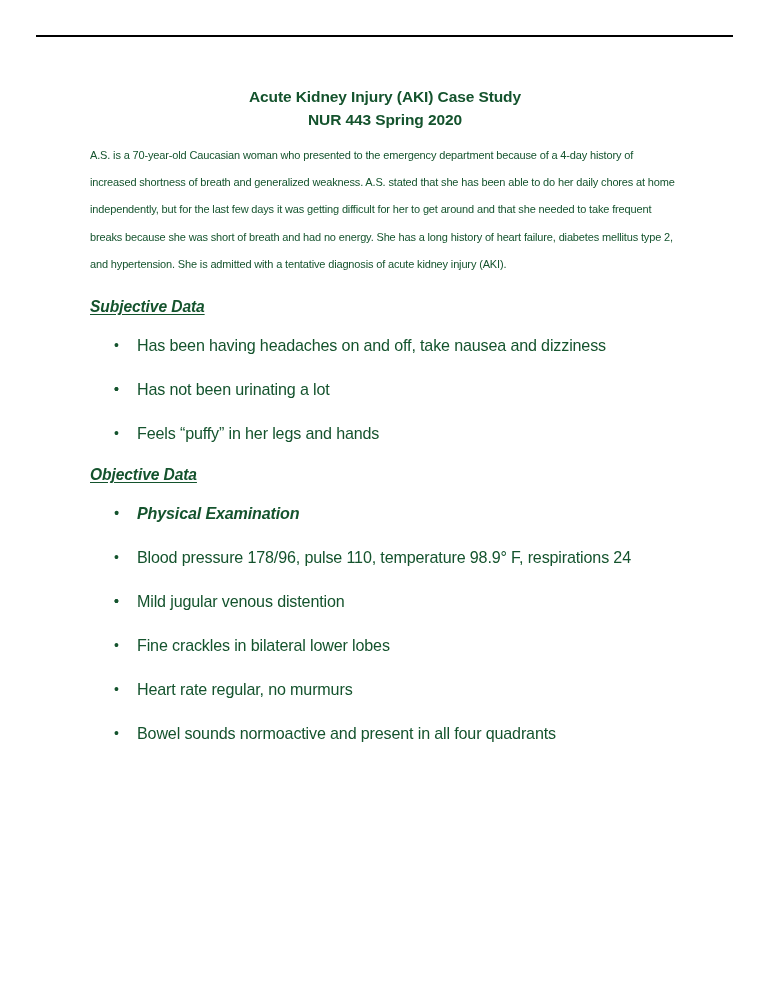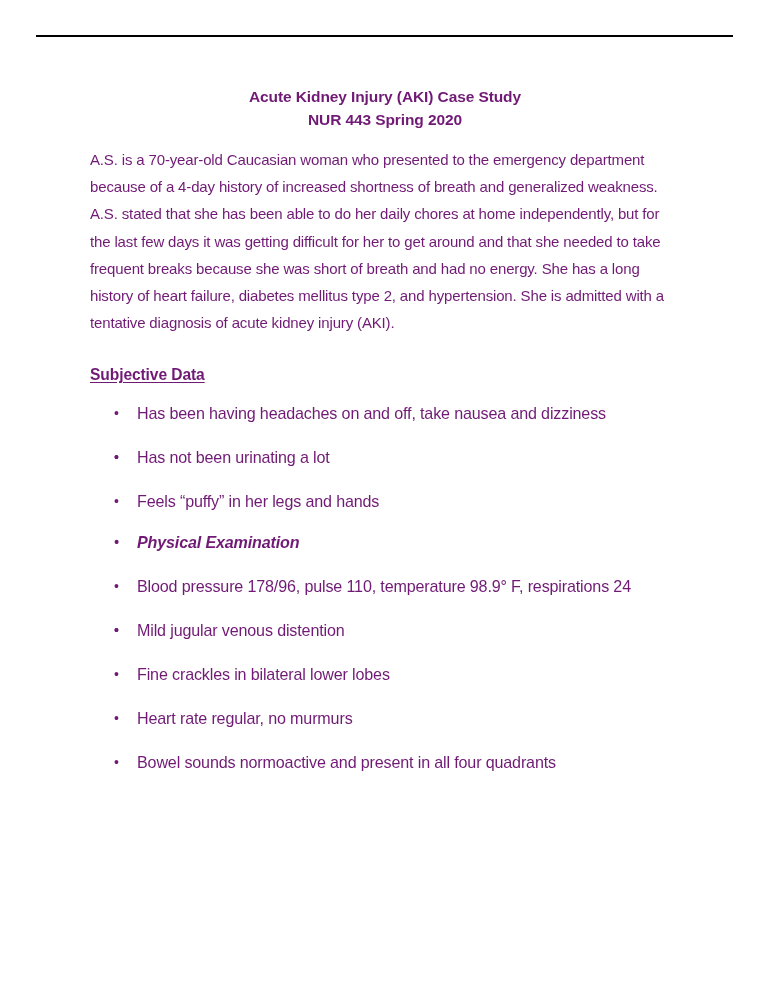"Acute Kidney Injury (AKI) Case" .page { color: #701a75 -> #14532d }
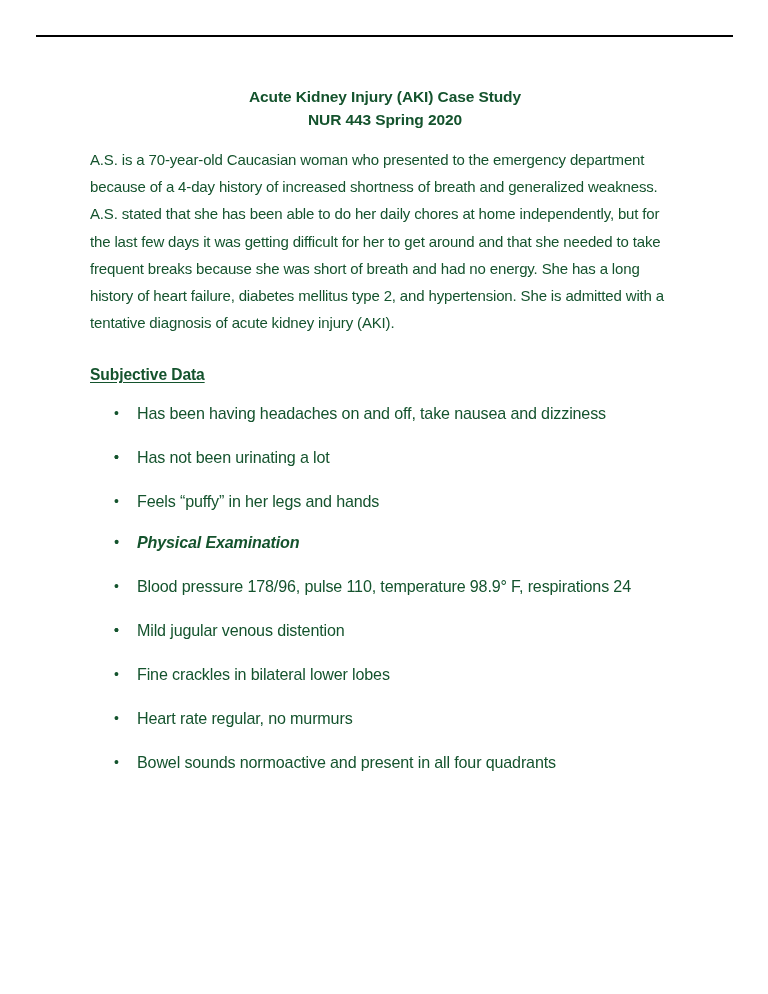"A.S. is a 70-year-old Caucasian" .intro { font-size: 15px -> 11px }
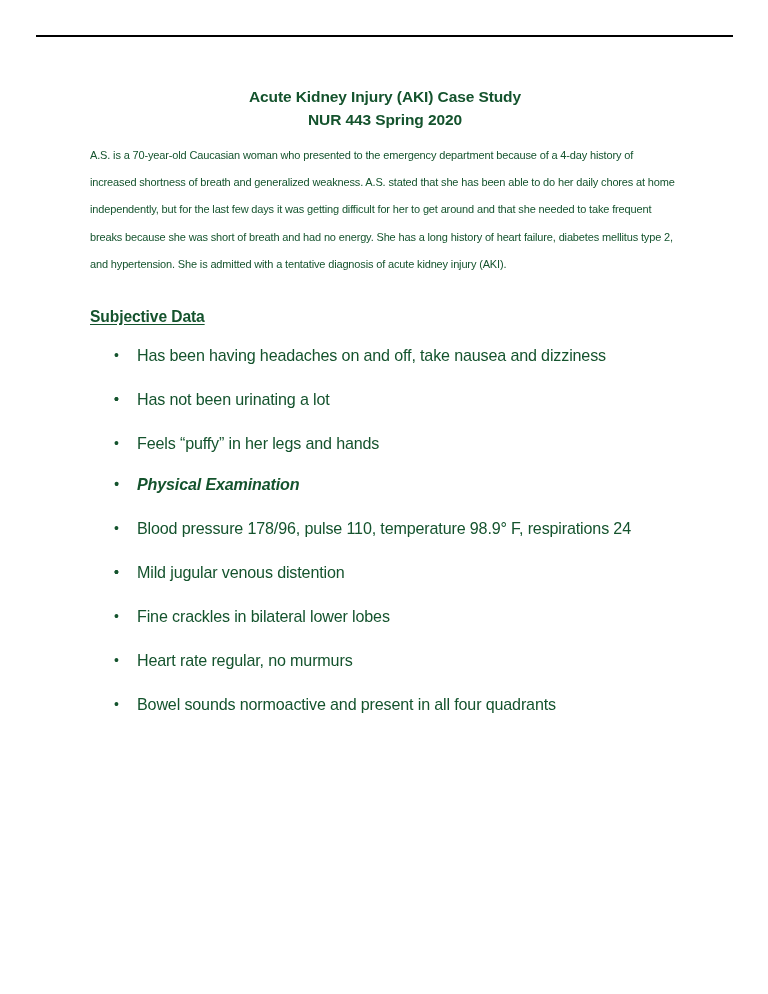"Subjective Data" .section-heading { font-style: none -> italic; margin-top: 29px -> 19px }
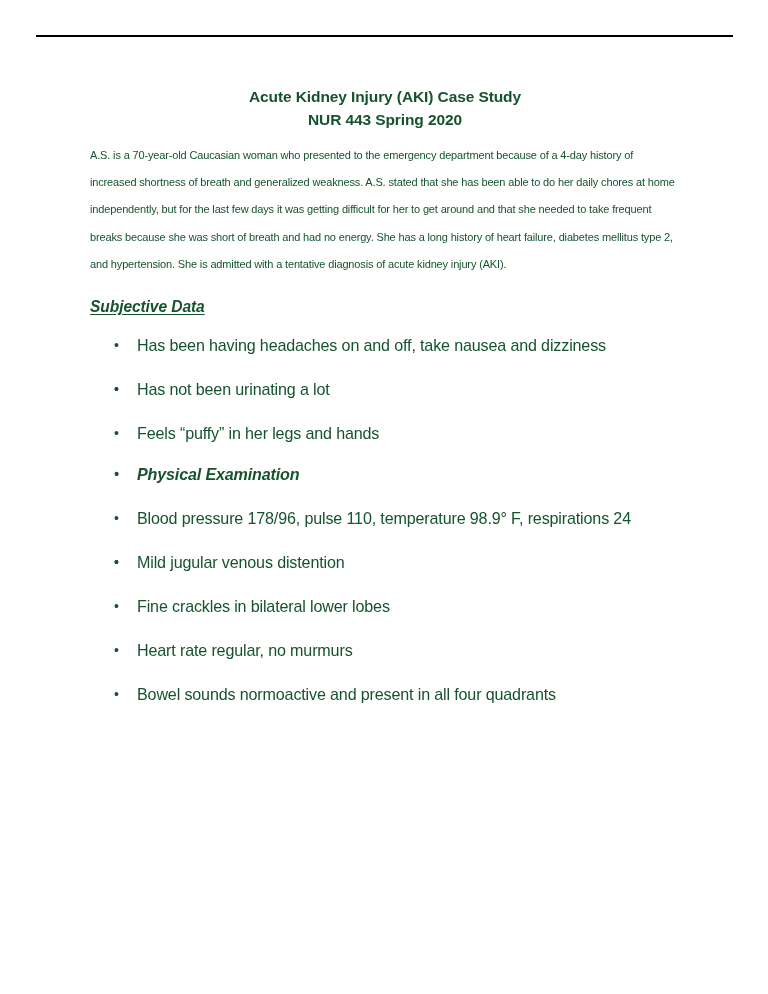"Objective Data" h2.section-heading { html: none -> <h2><span>Objective Data</span></h2> }
